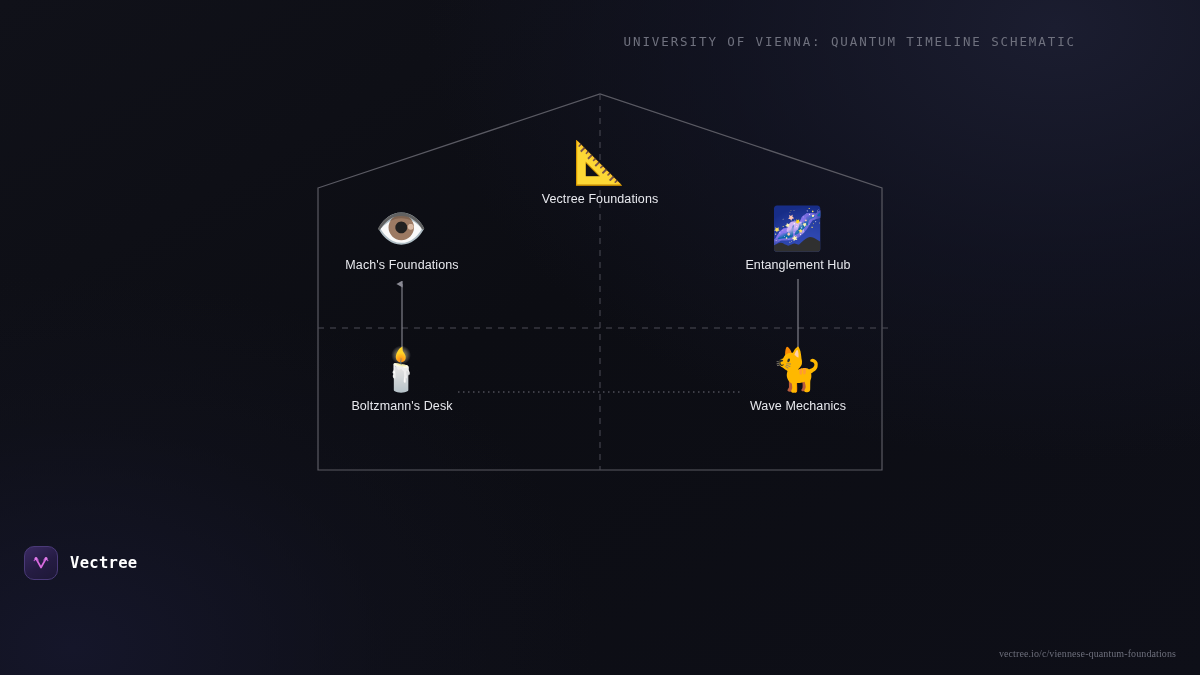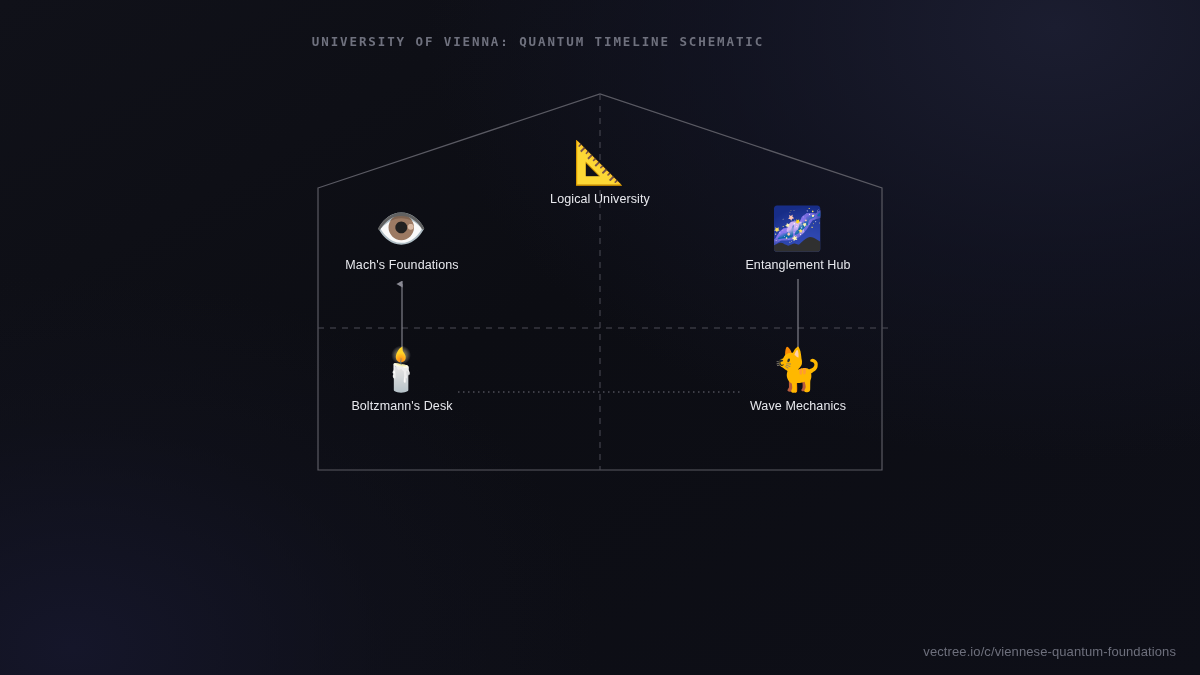"UNIVERSITY OF VIENNA: QUANTUM TIMELINE" .schematic-title { font-weight: bold -> none; text-align: center -> right }
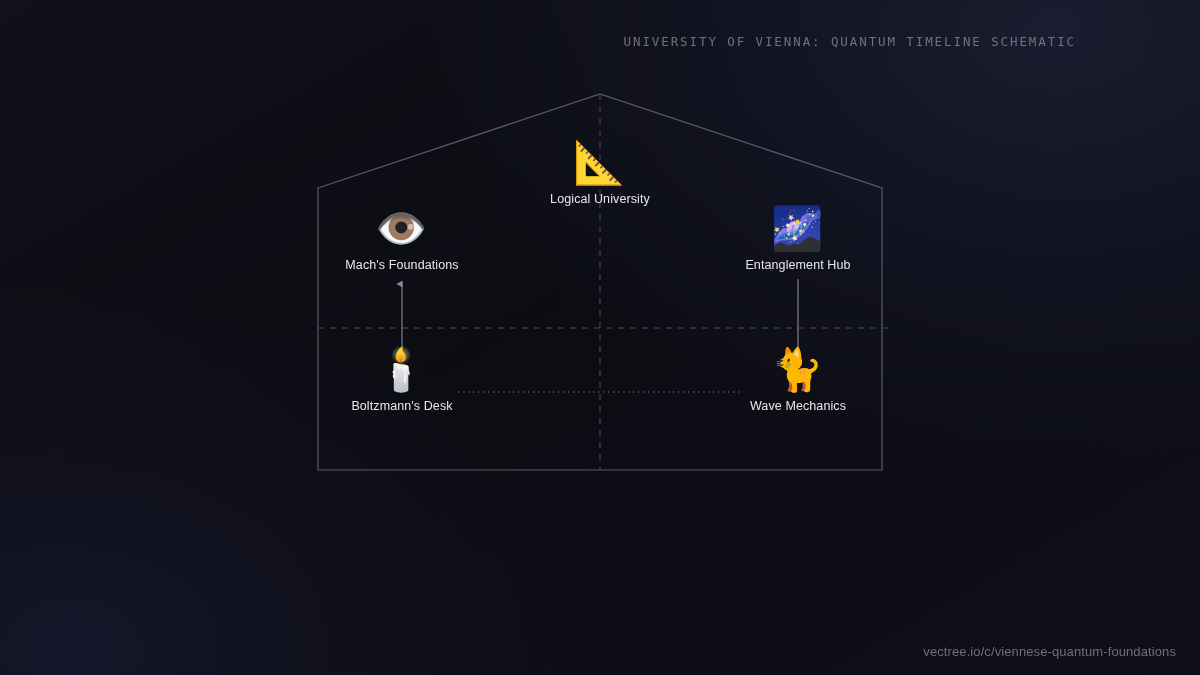"Logical University" span.node-label { text: Logical University -> Vectree Foundations }
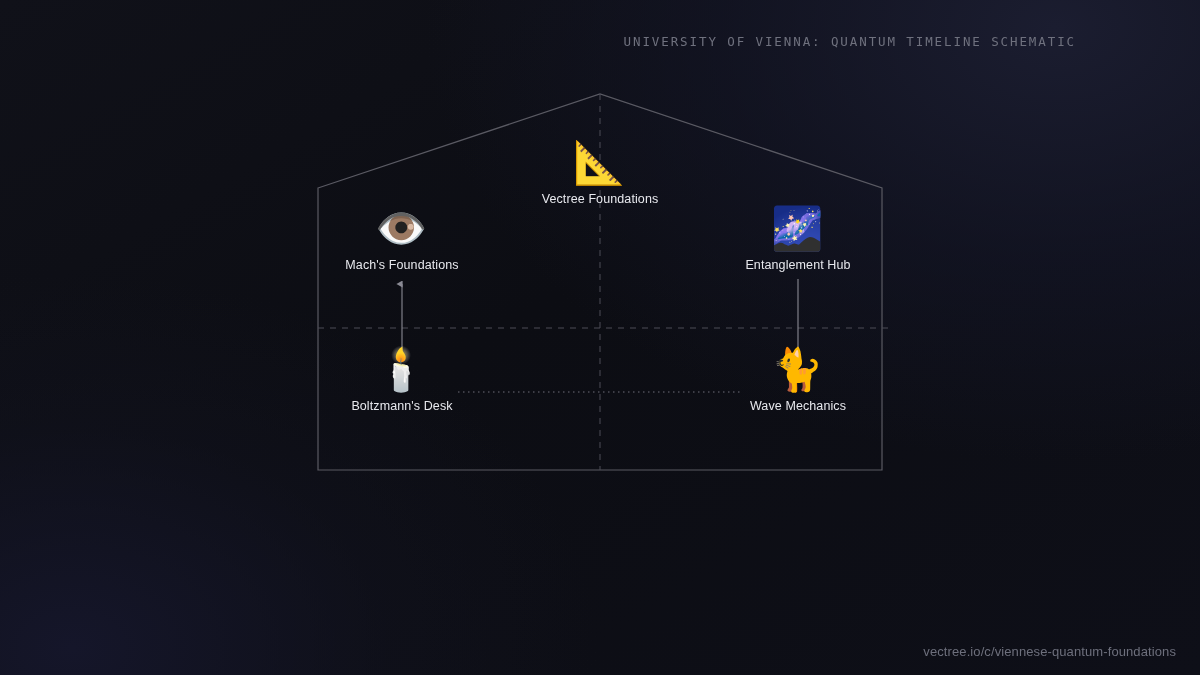"Vectree" div.brand-row { html: none -> <div> <span> <svg> <path></path> <path></path> <circle></circle> <circle></circle> </svg> </span> <span>Vectree</span> </div> }
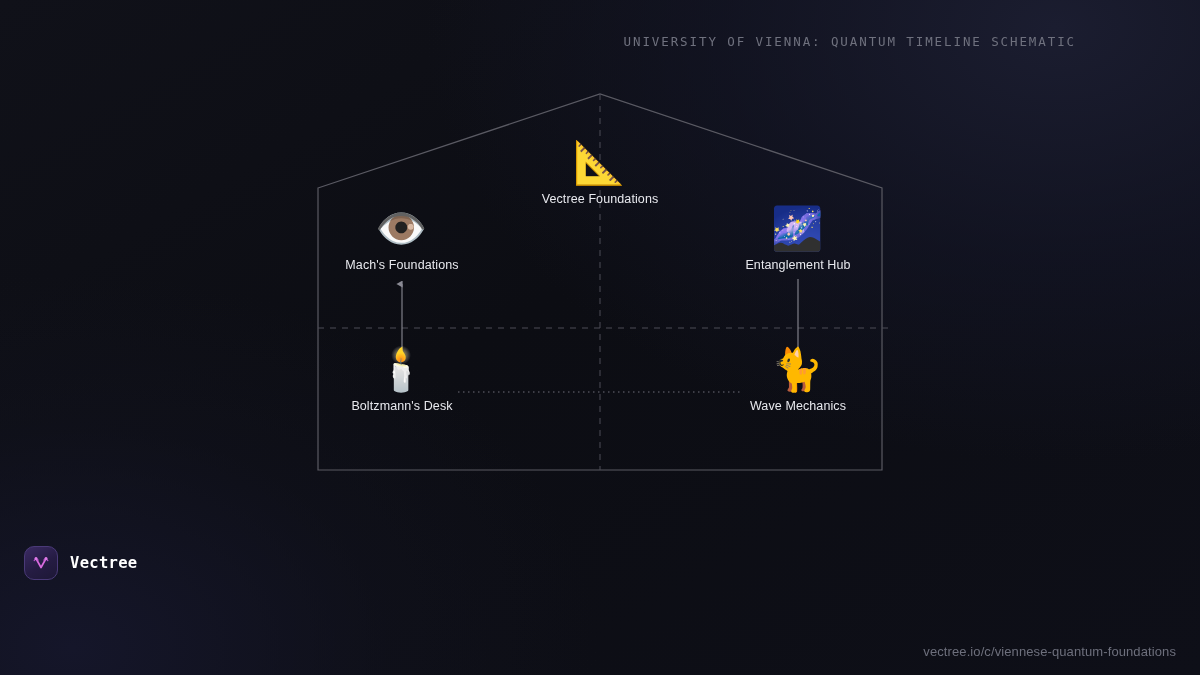"vectree.io/c/viennese-quantum-foundation" .footer-url { font-family: Liberation Sans, sans-serif -> Liberation Serif, serif; font-size: 13px -> 10px }
